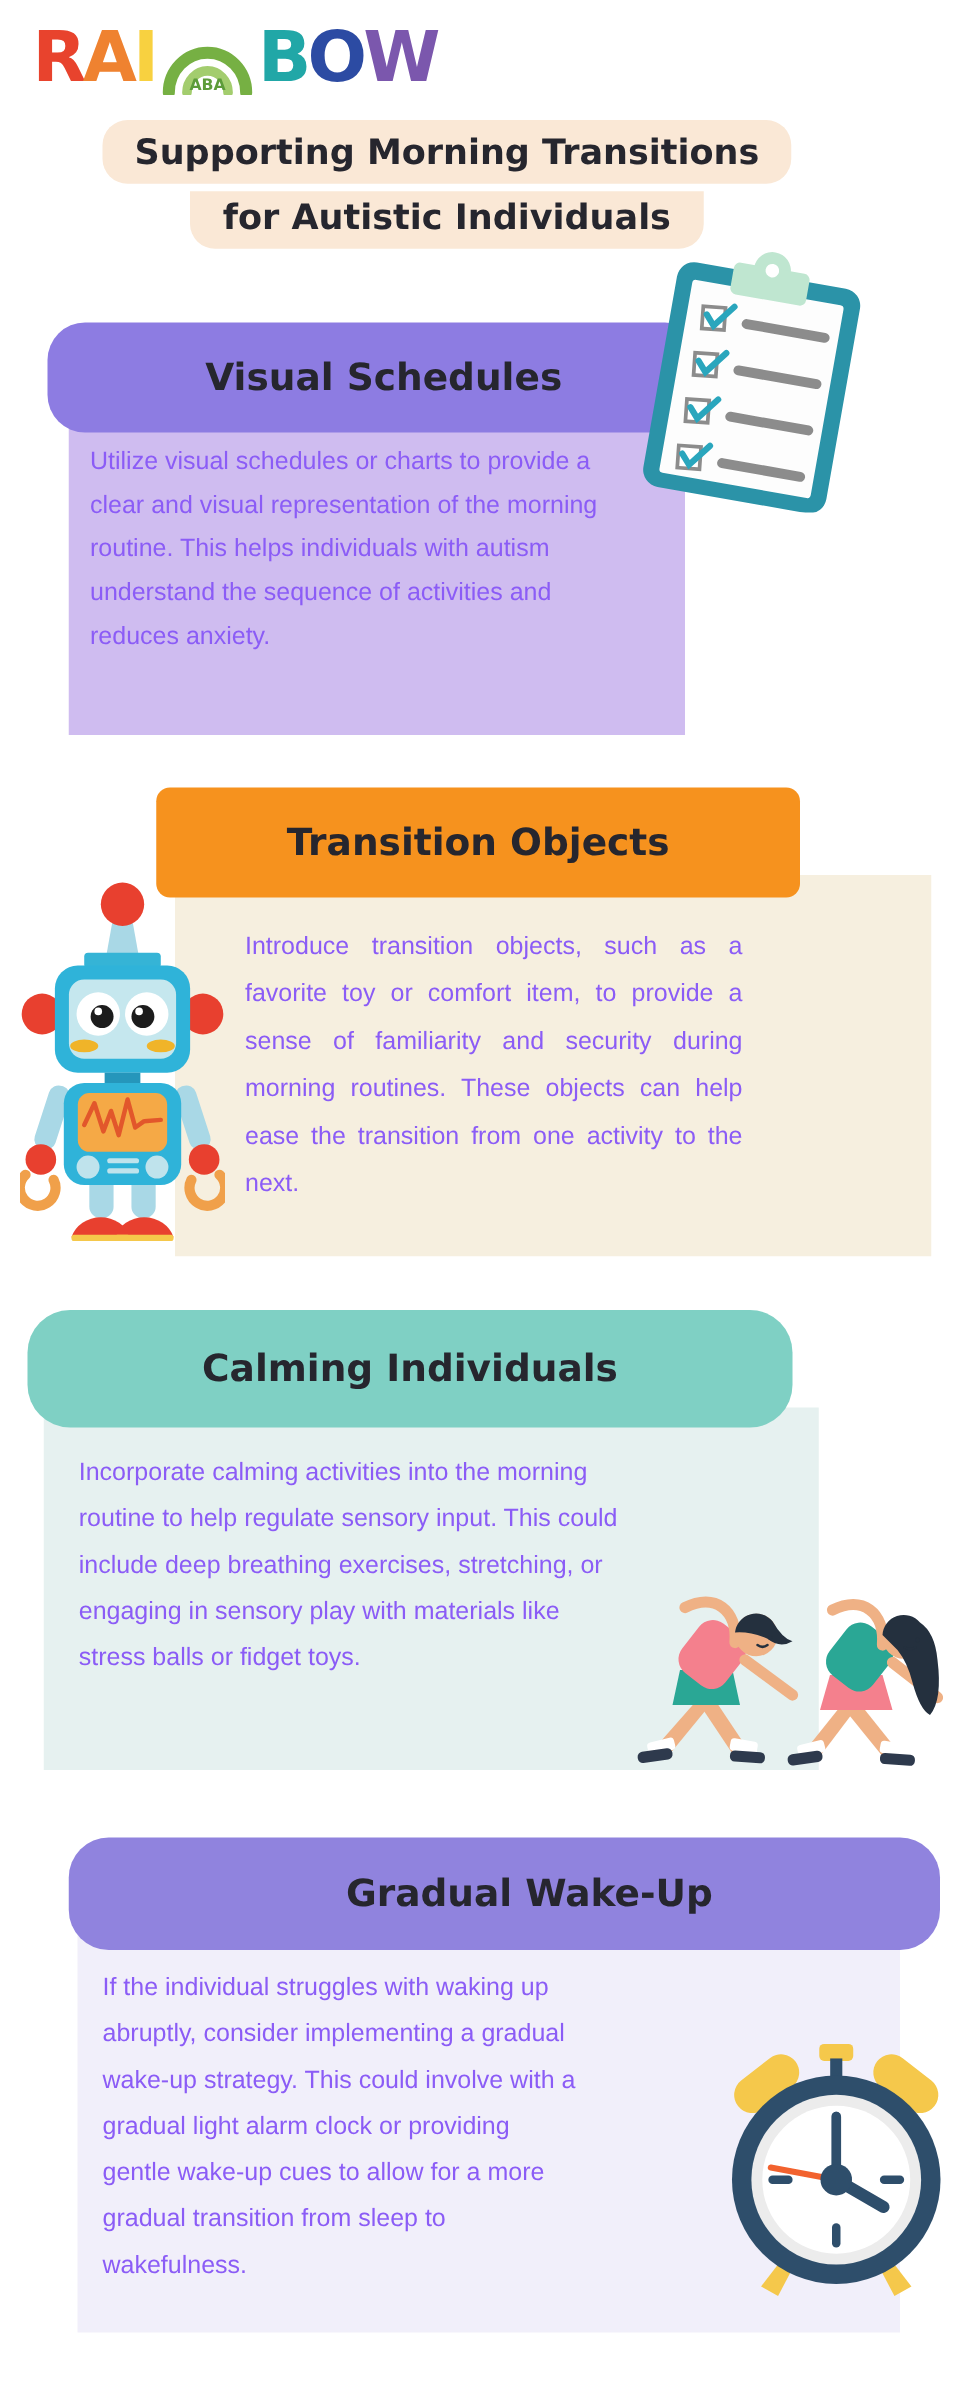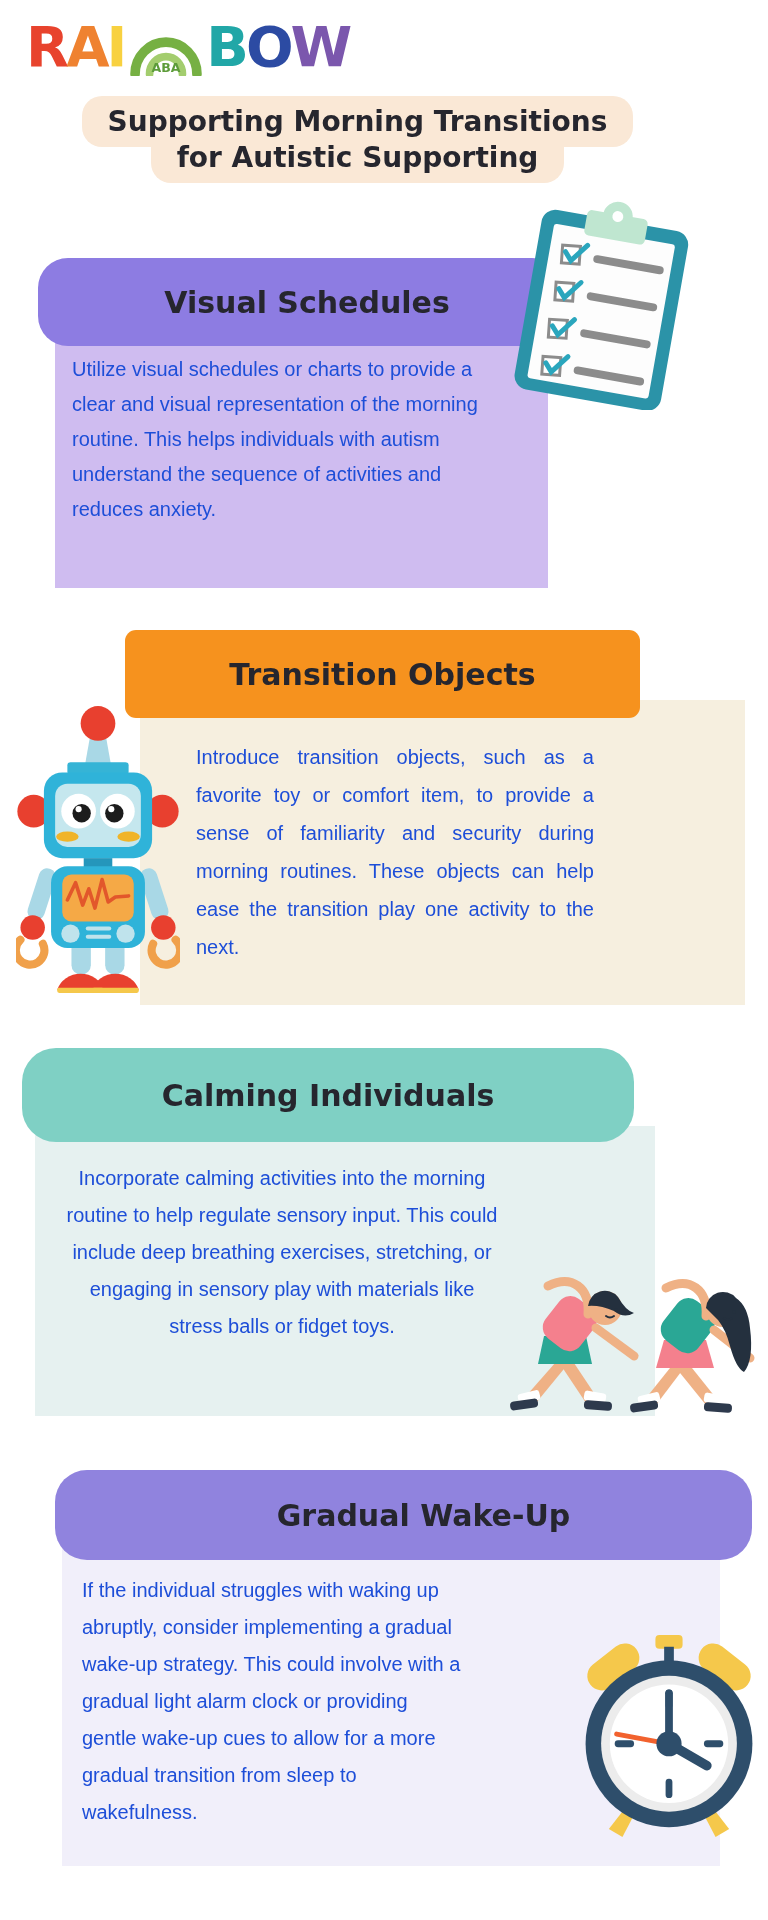"Supporting Morning Transitions" .title-wrap { gap: none -> 16px }
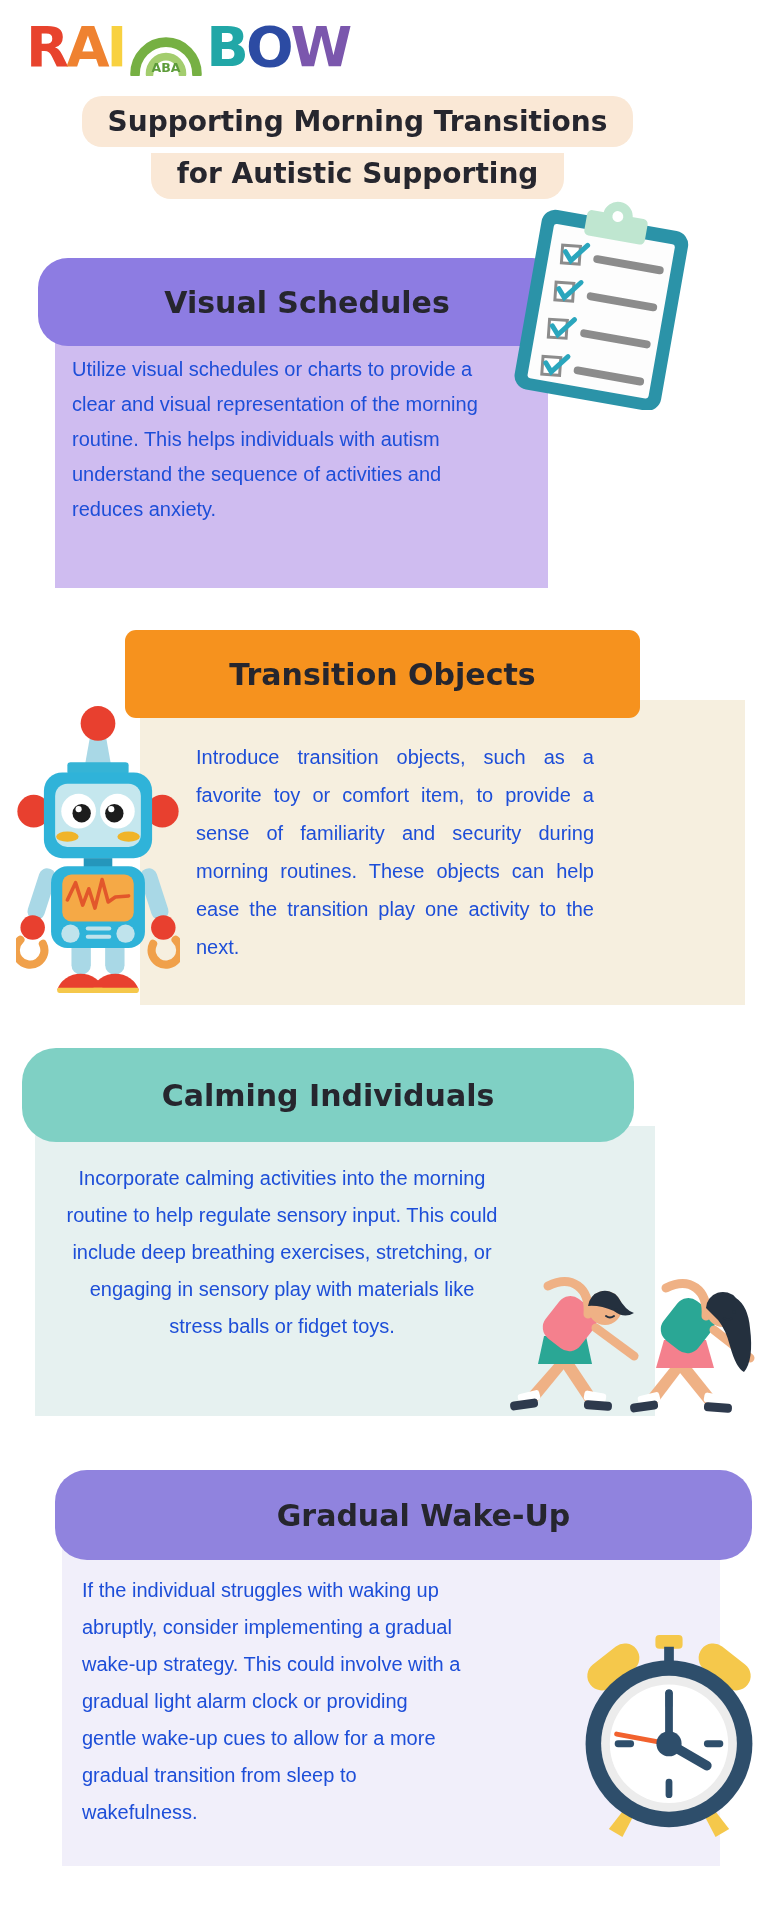"for Autistic Supporting" div.title-line { text: Supporting -> Individuals }
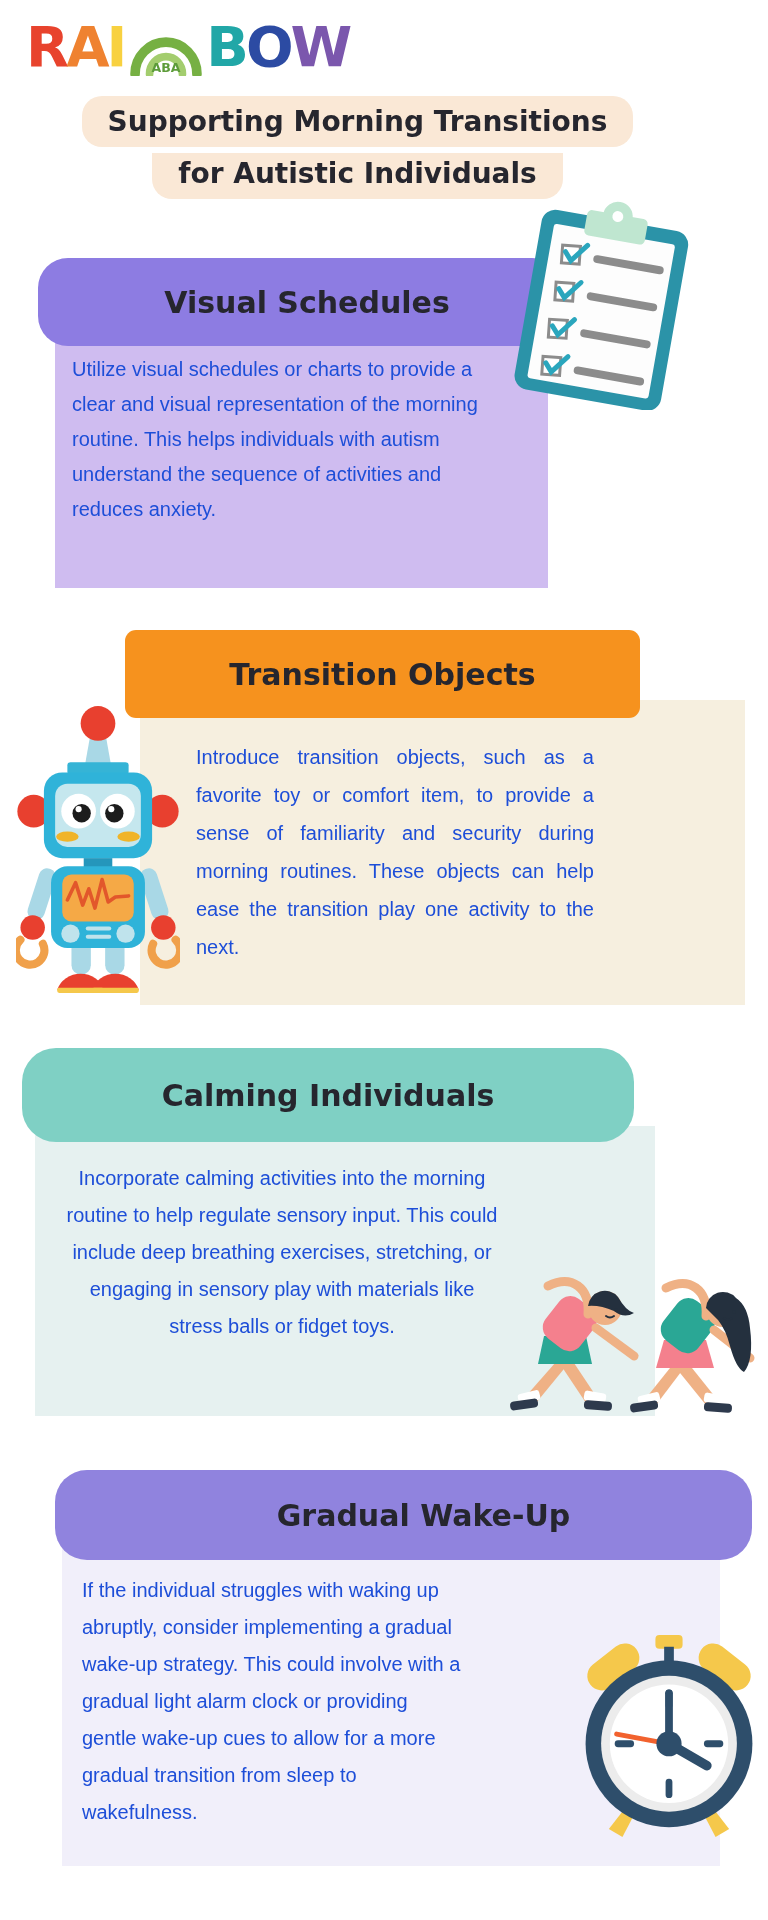"Utilize visual schedules or charts" .sec-text { color: #1d4ed8 -> #8b5cf6 }
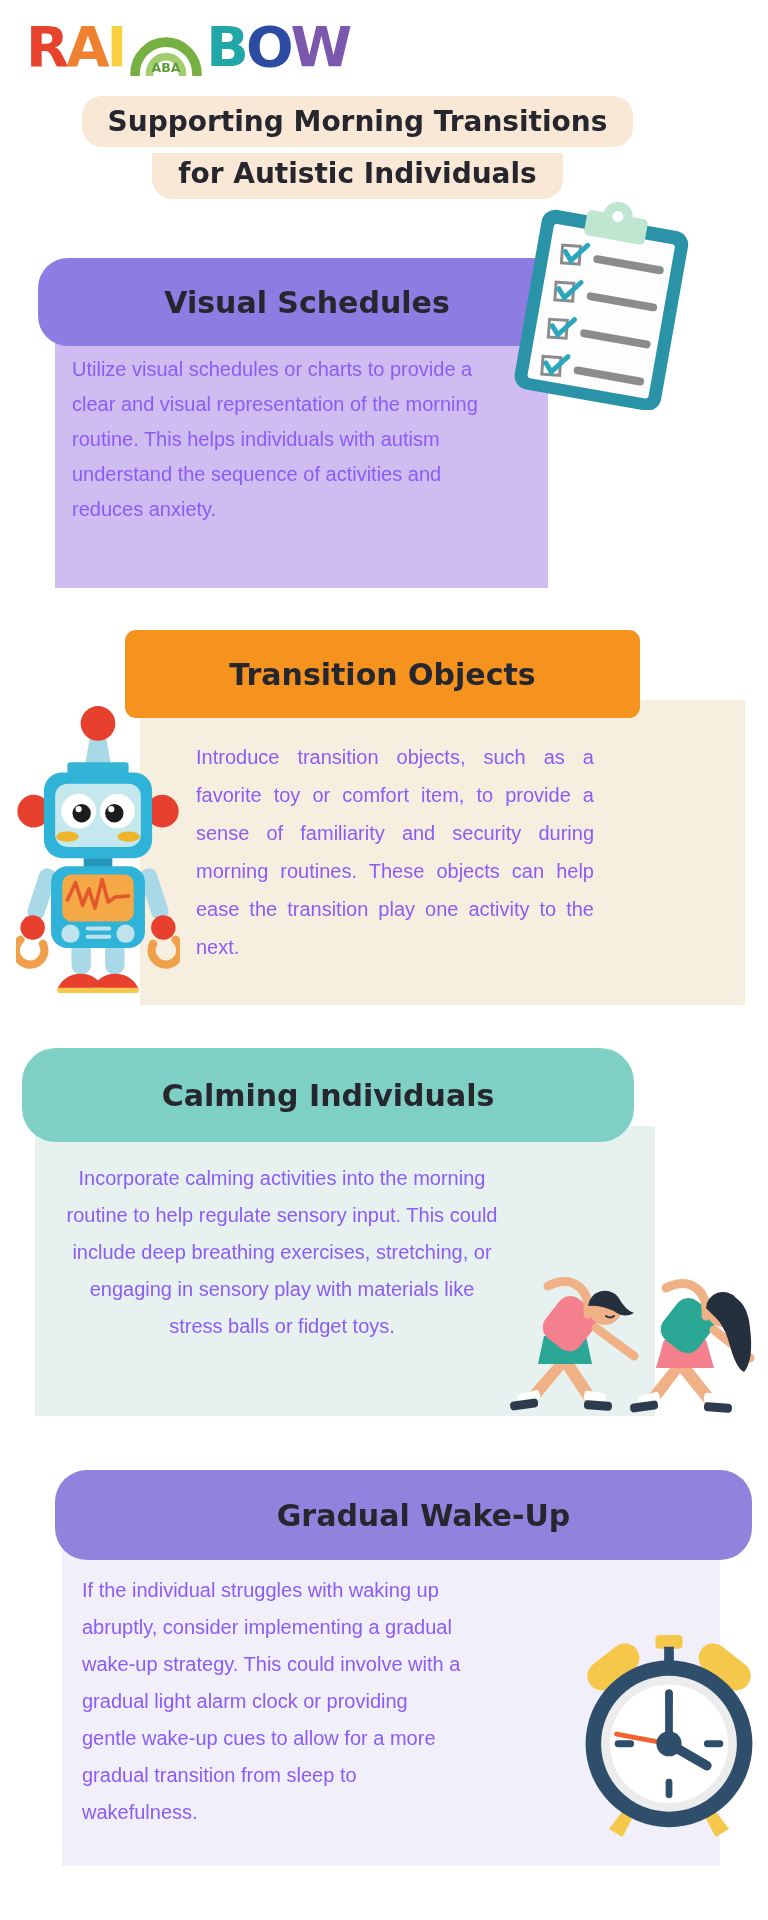"Introduce transition objects, such as" div.abs { text: play -> from }
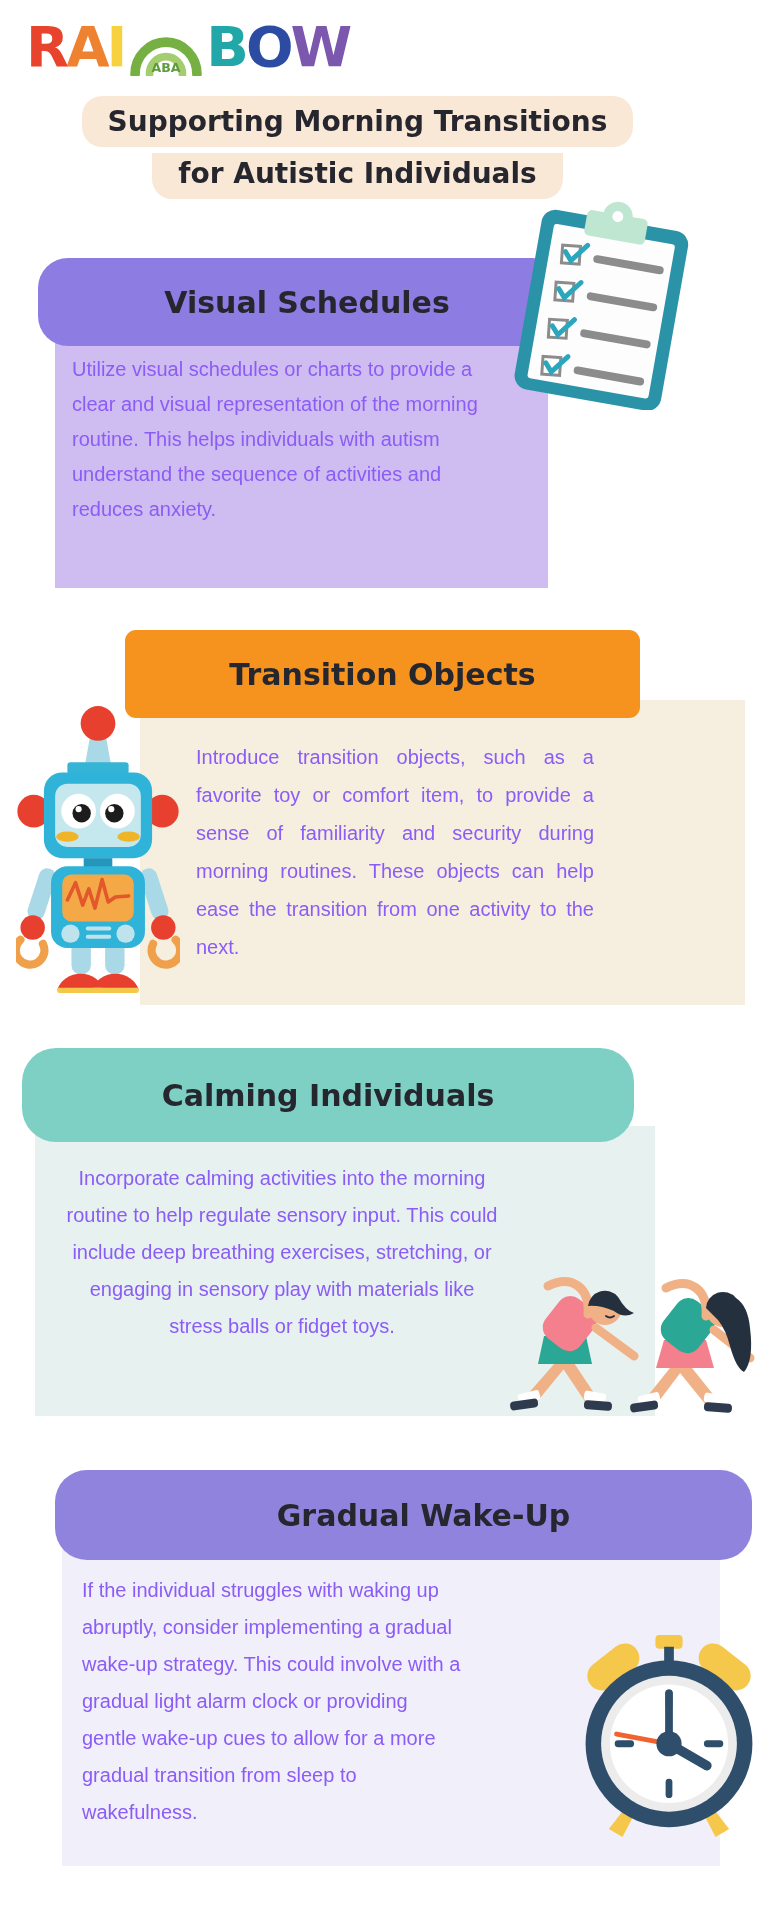"Incorporate calming activities into the" .s3-text { text-align: center -> none }
